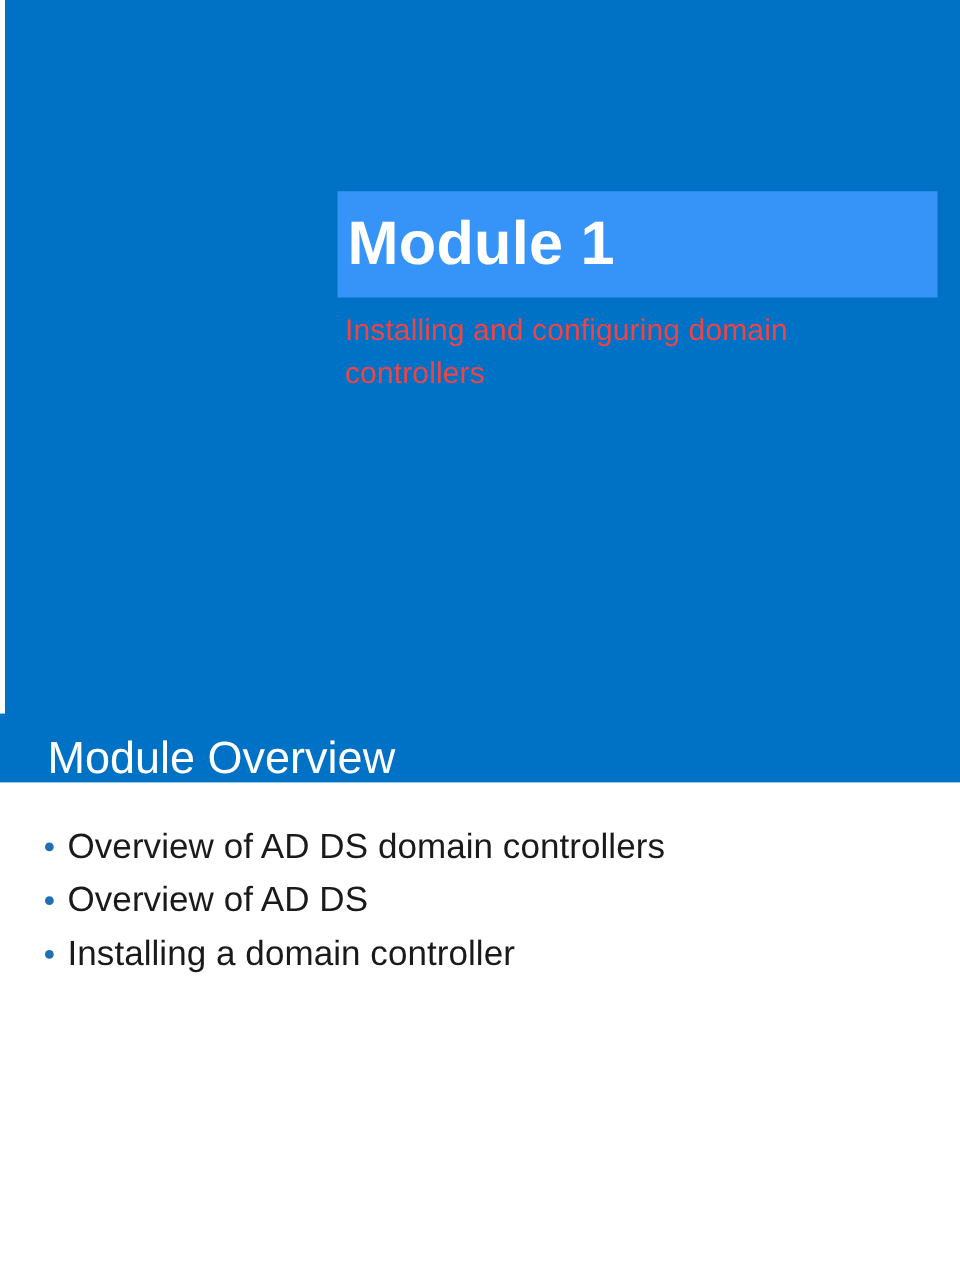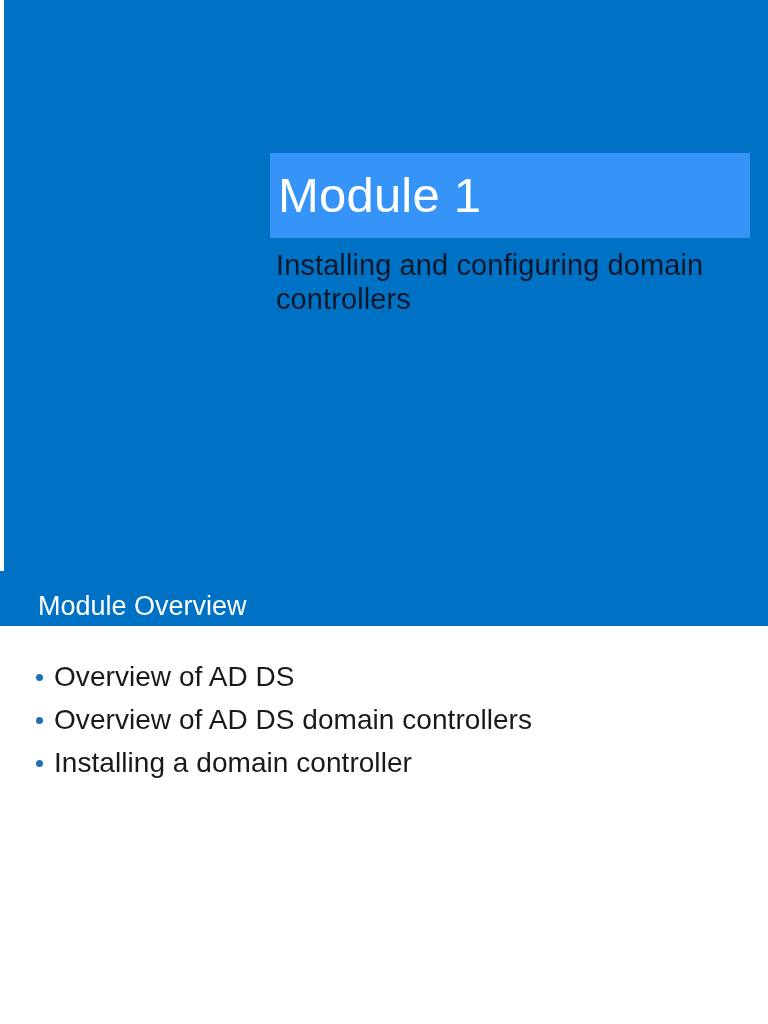"Module 1" .title-text { font-weight: 400 -> 700 }
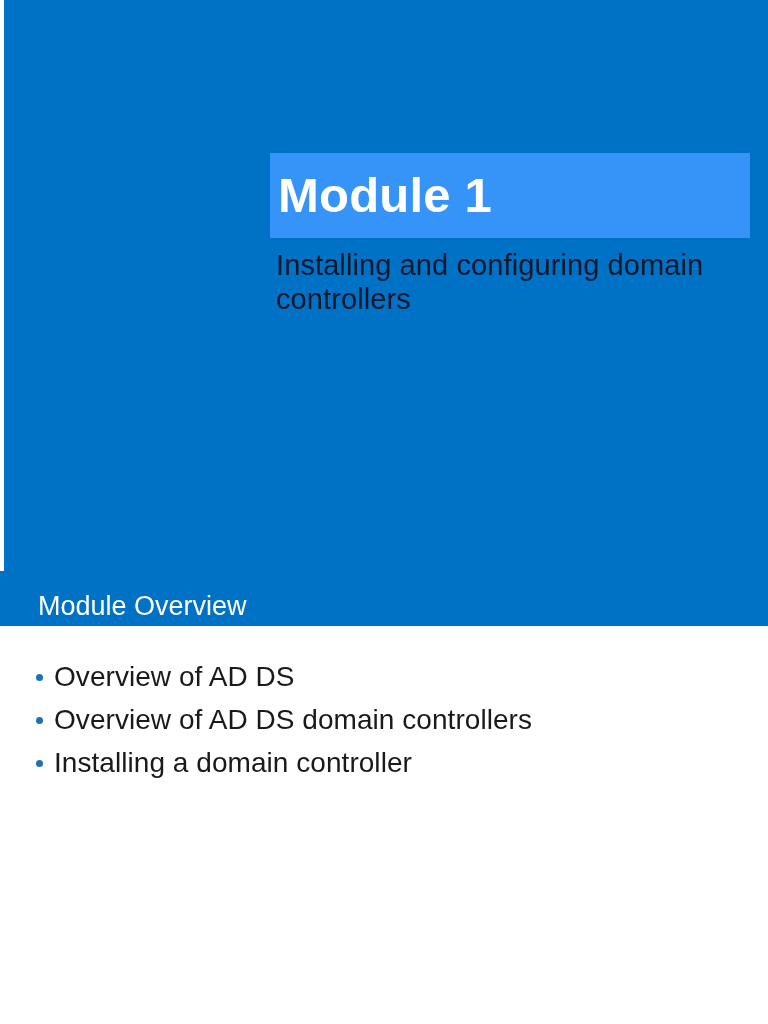"Installing and configuring domain" .subtitle-text { color: #0f172a -> #ef4444; font-size: 29px -> 24px }
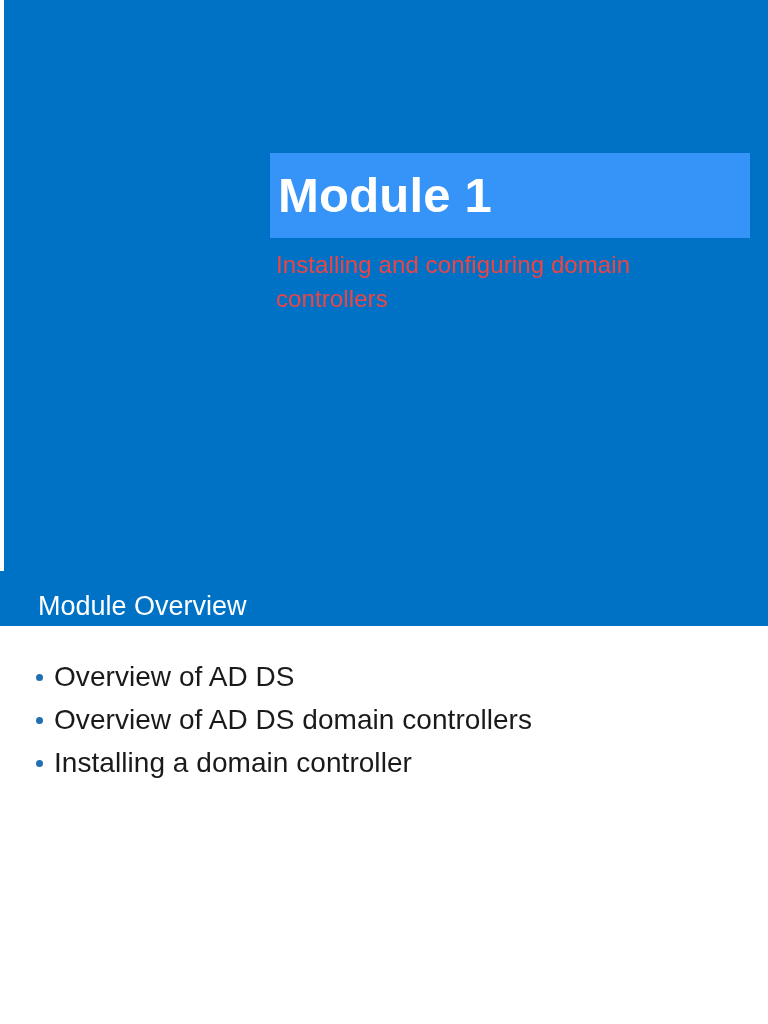"Module Overview" .section-header-text { font-size: 27px -> 36px }
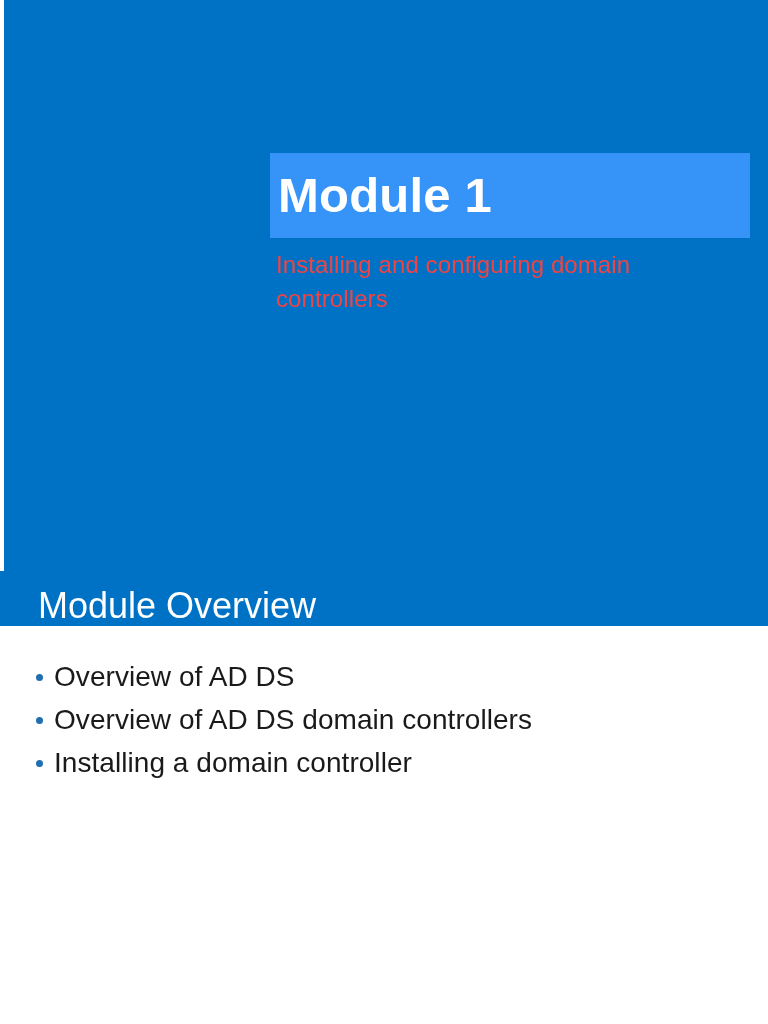"Overview of AD DS" li.bullet-item { order: before "Overview of AD DS domain" -> after "Overview of AD DS domain" }
